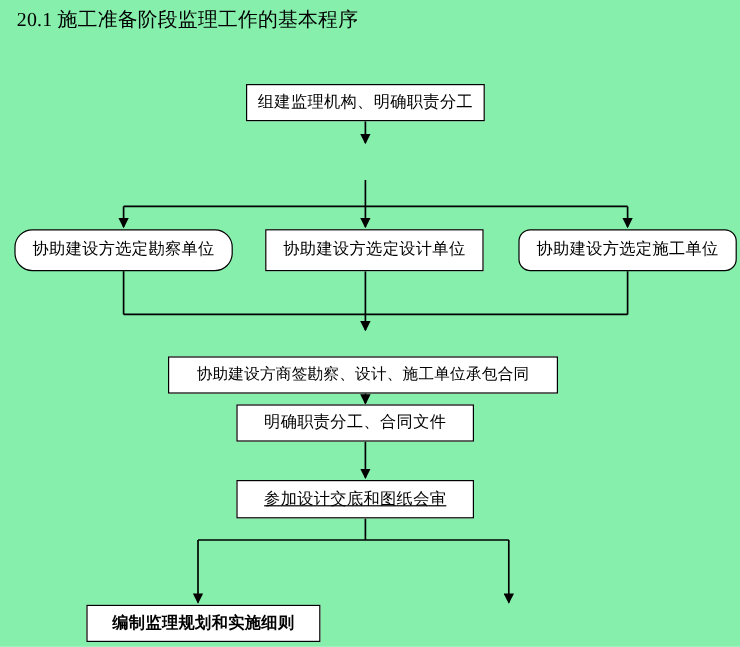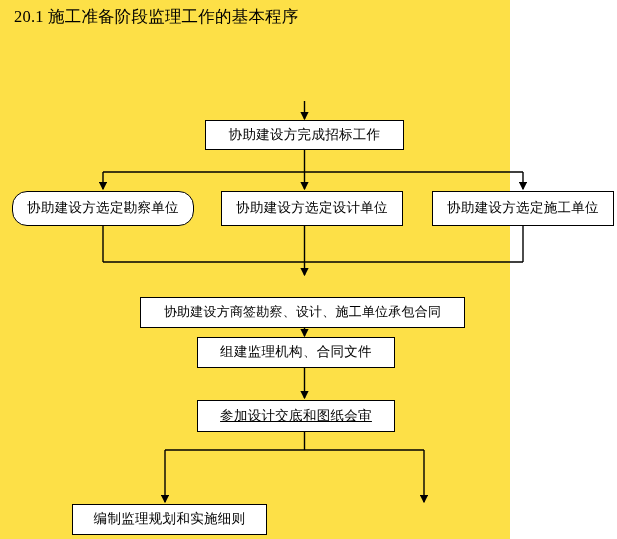"20.1 施工准备阶段监理工作的基本程序" #page { background: #fde047 -> #86efac; width: 510px -> 617px }
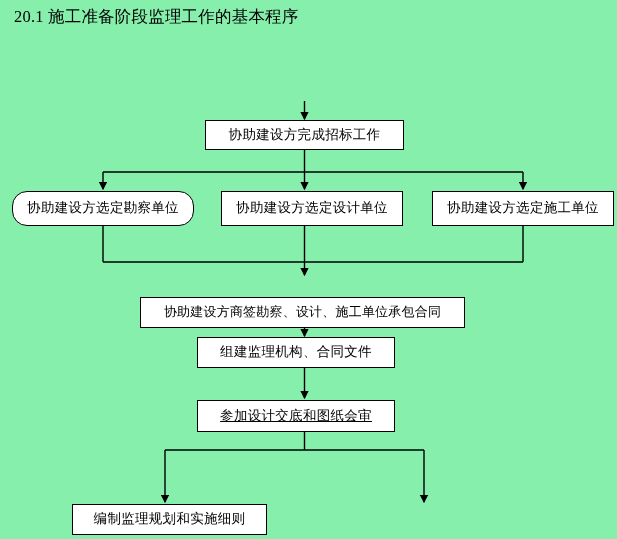"组建监理机构、明确职责分工" div.node { html: none -> <div>组建监理机构、明确职责分工</div> }
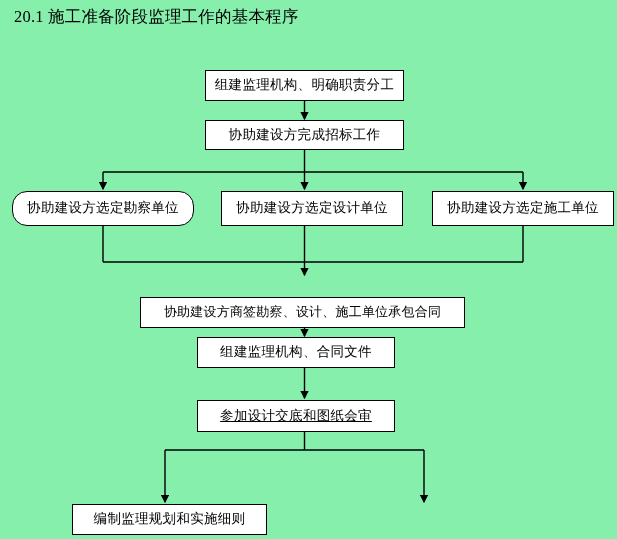"协助建设方完成招标工作" div.node { html: <div>协助建设方完成招标工作</div> -> none }
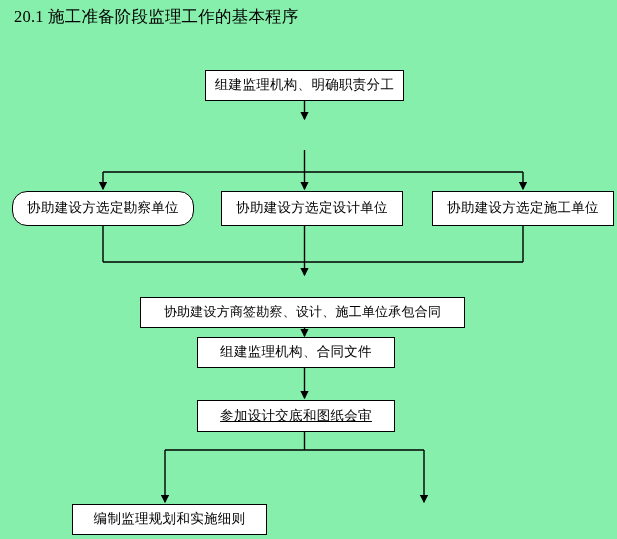"协助建设方选定施工单位" div.node { border-radius: none -> 10px }
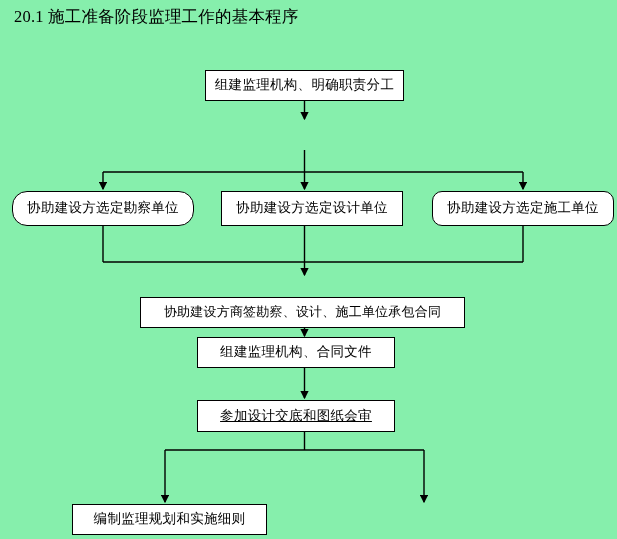"组建监理机构、合同文件" div.node { text: 组建监理机构 -> 明确职责分工 }
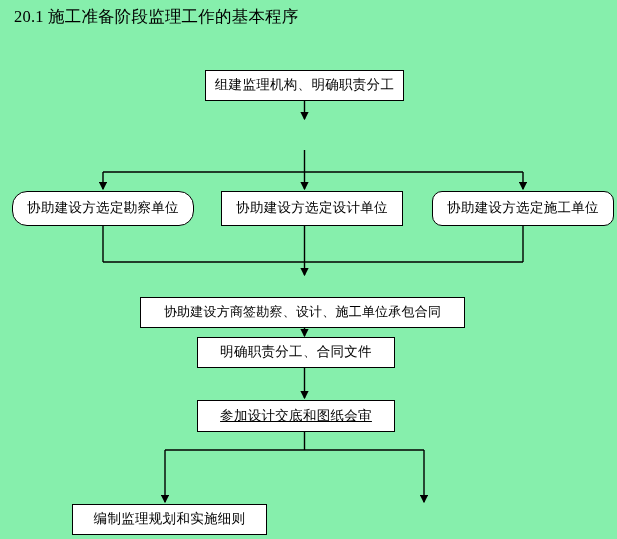"编制监理规划和实施细则" div.node { font-weight: none -> bold }
